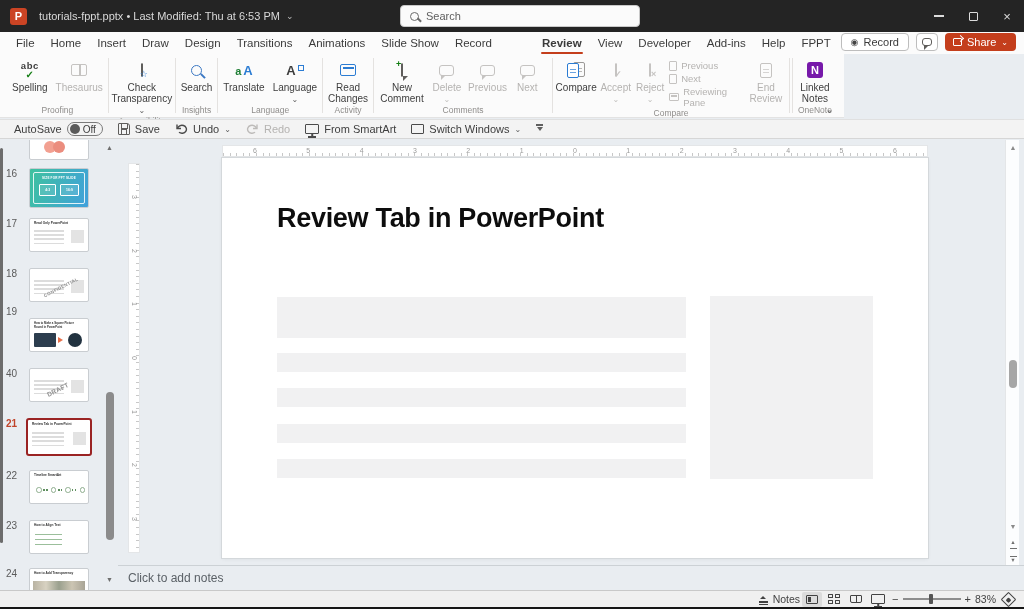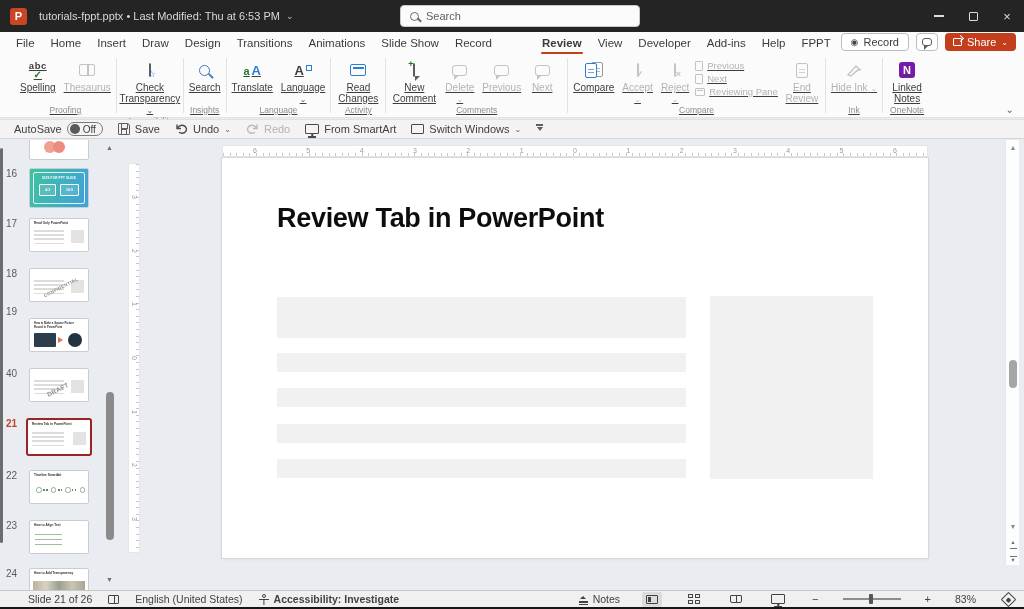"abc" .ribbon { padding: 0 16px -> 0 8px; text-decoration: underline -> none; width: 1024px -> 844px }
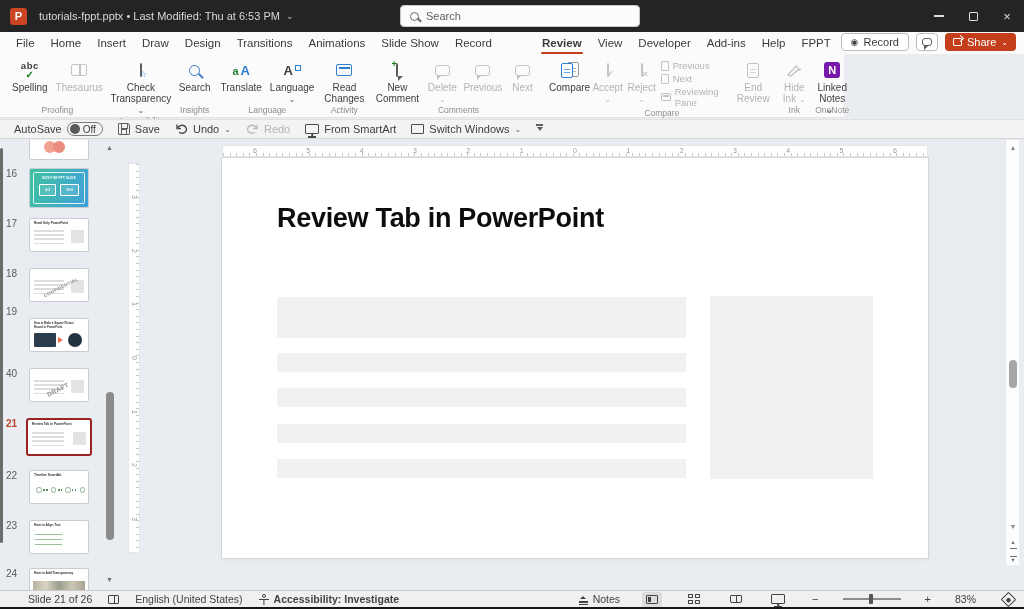"Hide Ink ⌄" div.rgroup { html: <div> <div> <div> <div> <svg> <path></path> <path></path> </svg> </div> <div><span>Hide Ink</span> <span>⌄</span></div> </div> </div> <div>Ink</div> </div> -> none }
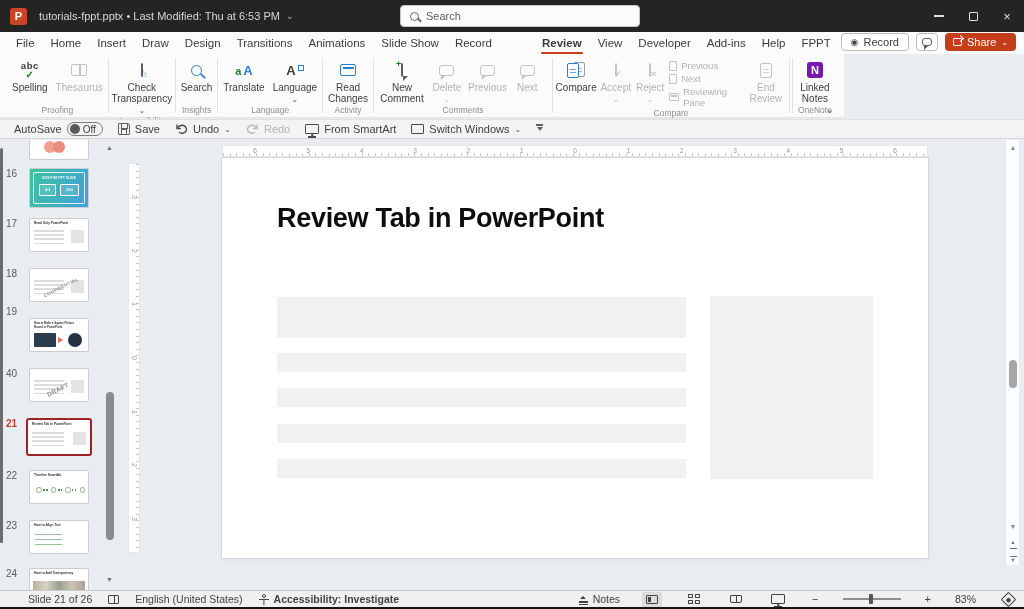"Click to add notes" div.notesbar { html: none -> <div> <span>Click to add notes</span> </div> }
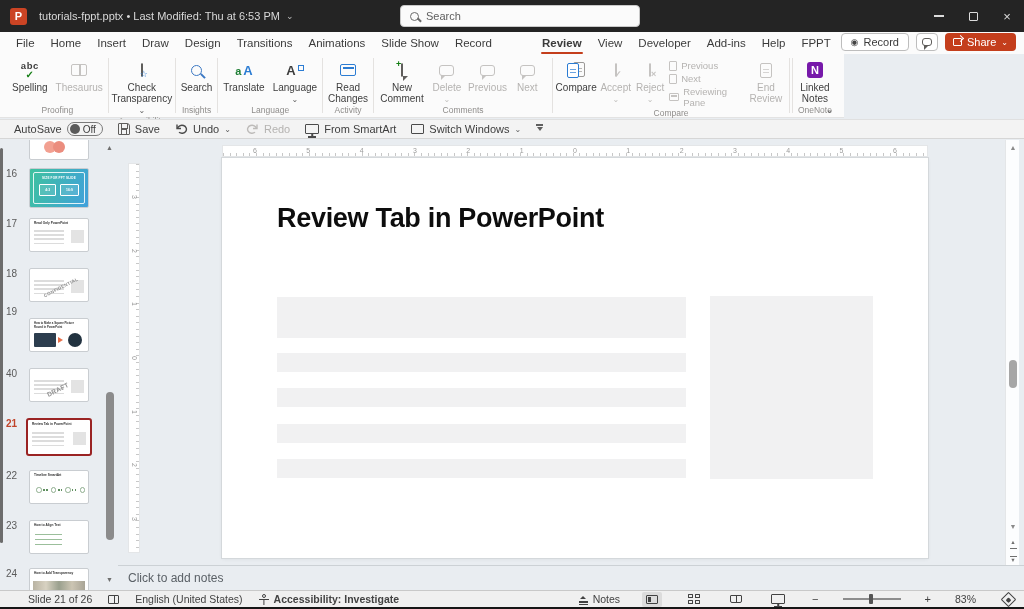"Slide 21 of 26" div.sb-left { html: <div> <span>Slide 21 of 26</span> <span> <span></span> </span> <span>English (United States)</span> <span> <span> <i></i> <b></b> <u></u> </span> <span>Accessibility: Investigate</span> </span> </div> -> none }
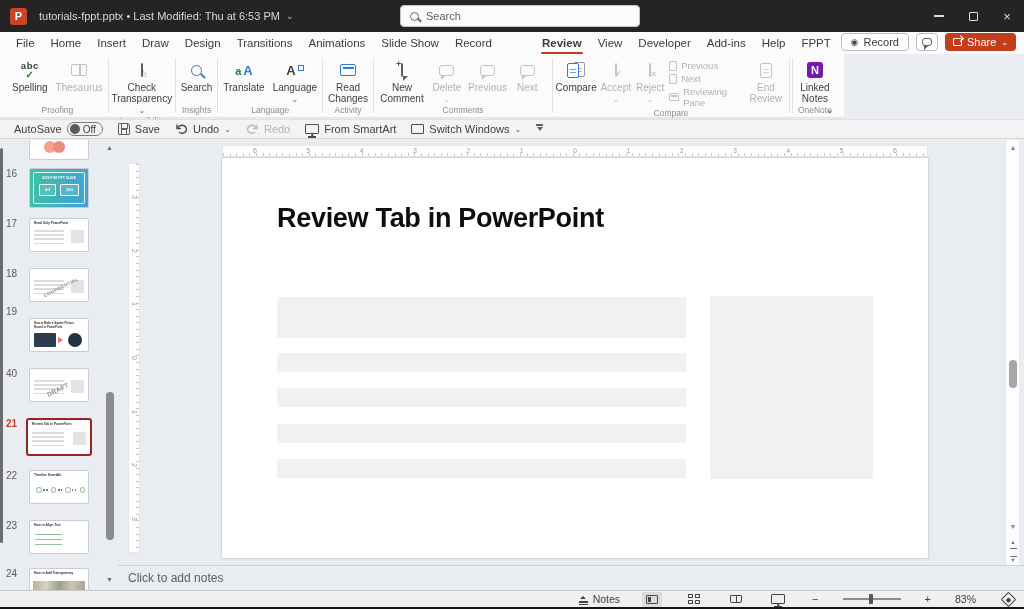"Notes" .sb-right { gap: 22px -> 2px }
